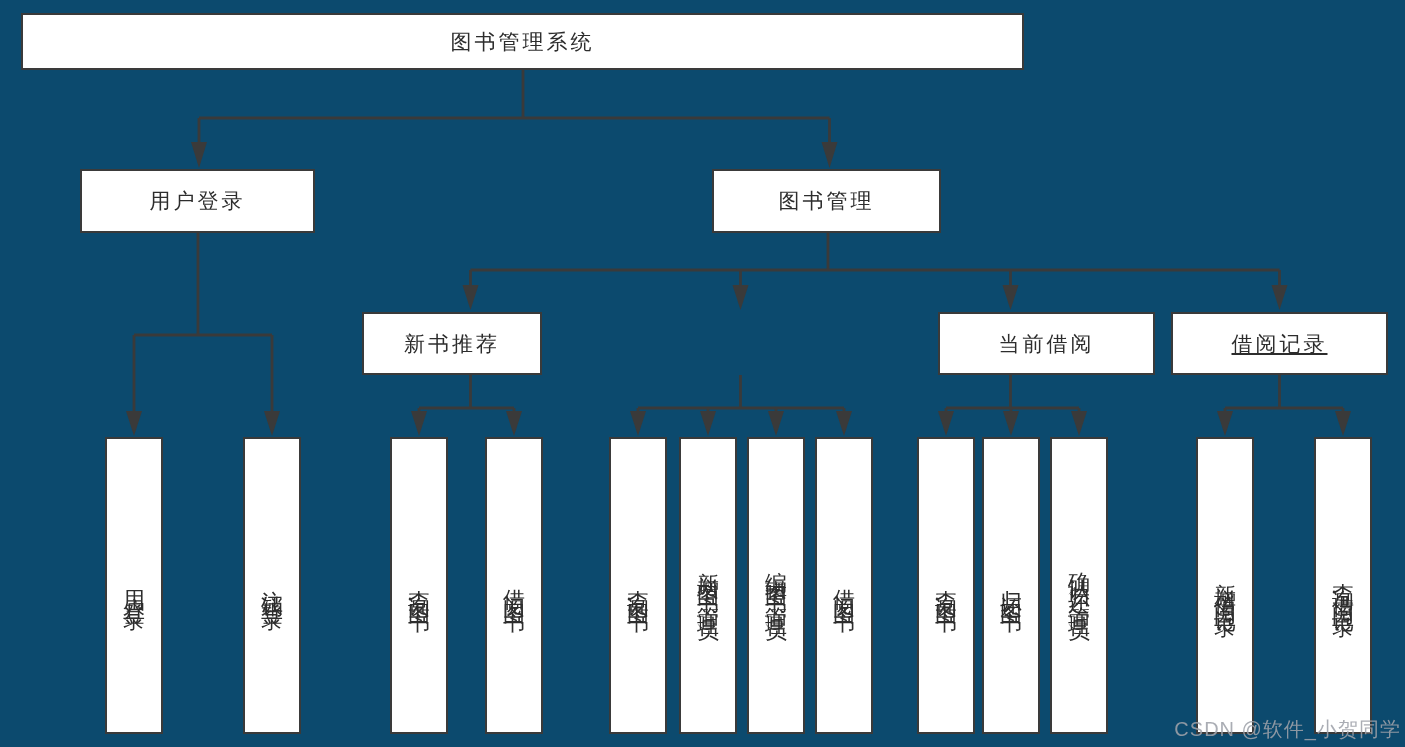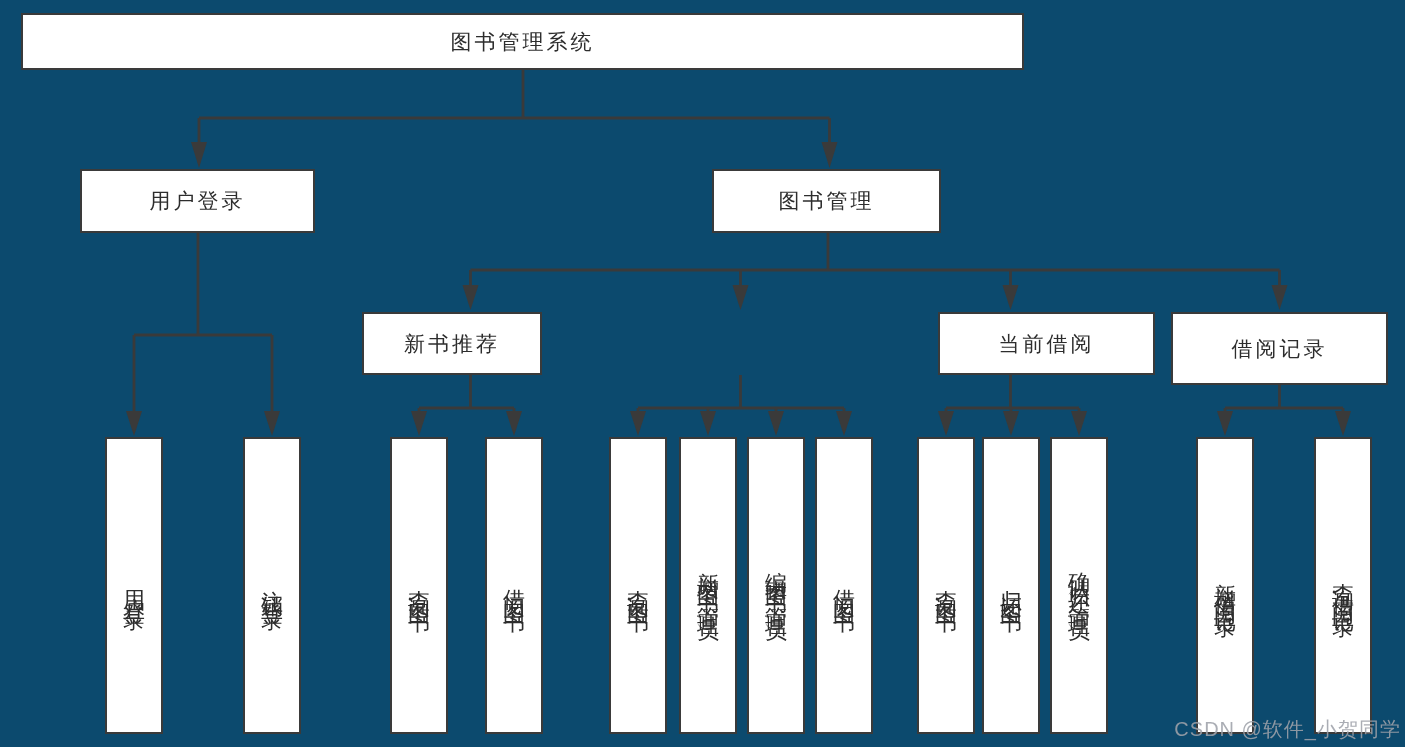"借阅记录" div.box { height: 73px -> 63px; text-decoration: none -> underline }
